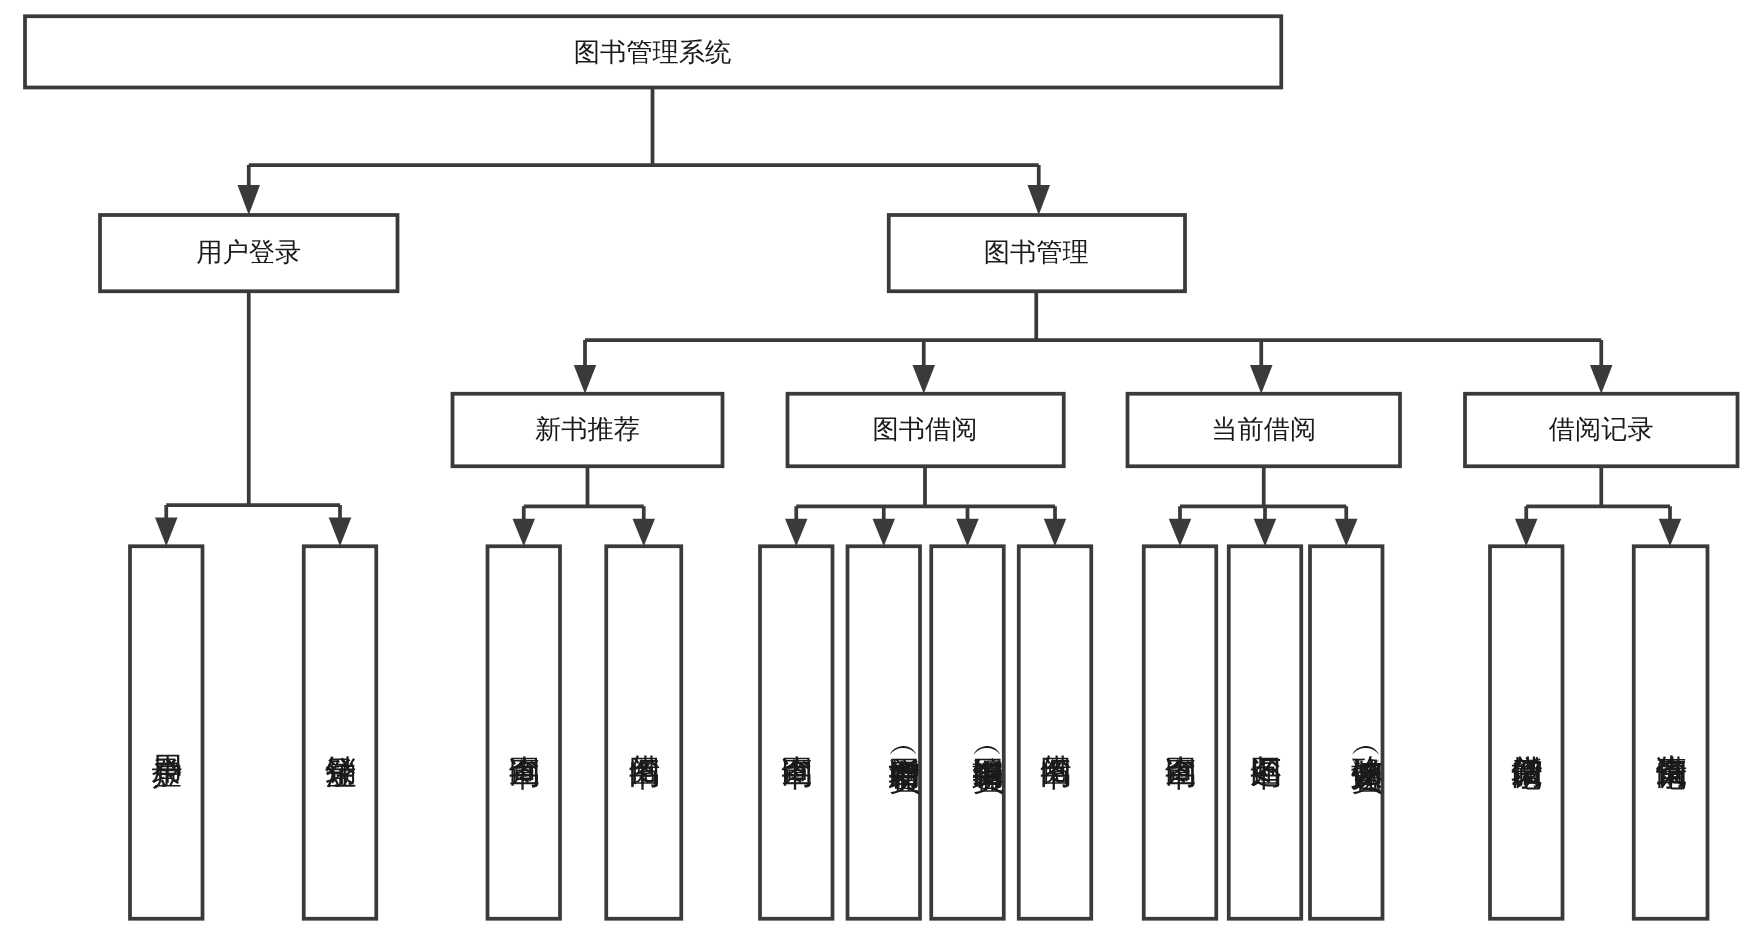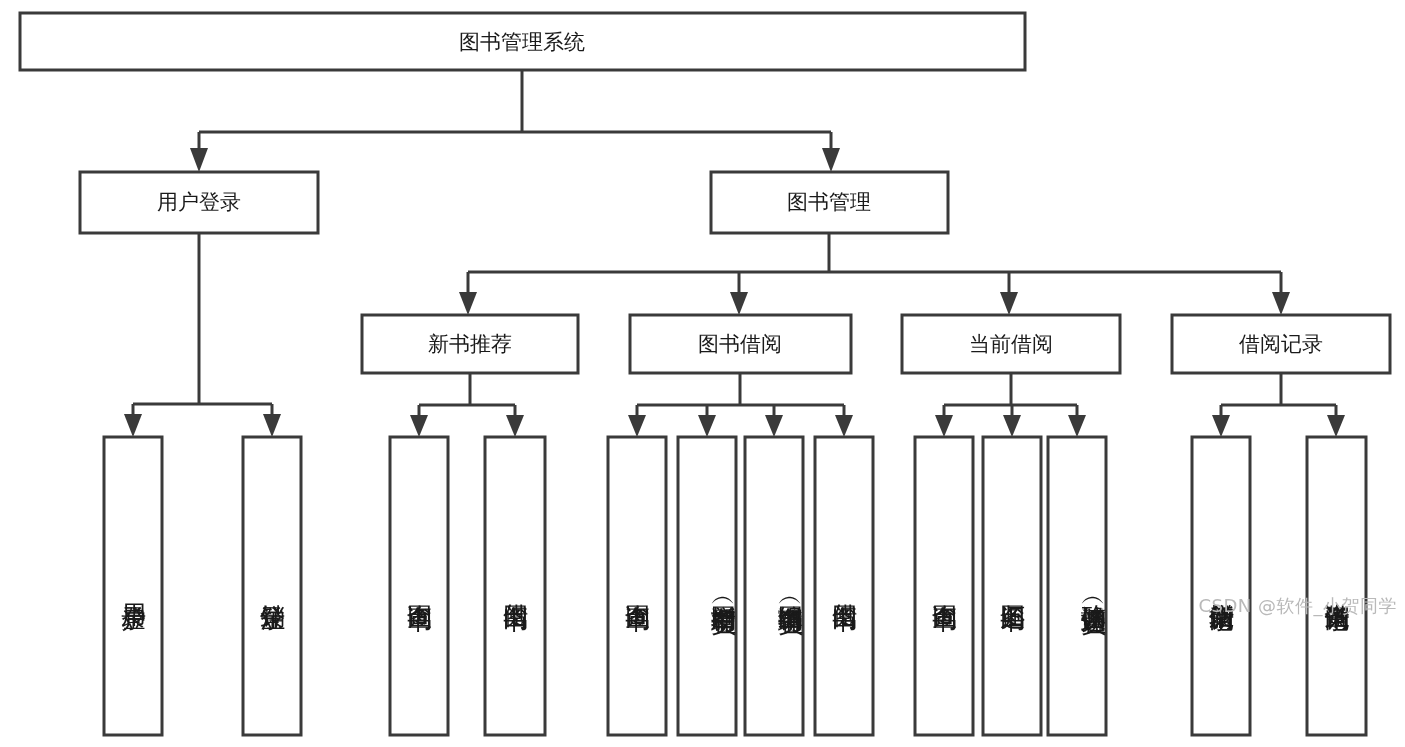"CSDN @软件_小贺同学" div.watermark { html: <div>CSDN @软件_小贺同学</div> -> none }
